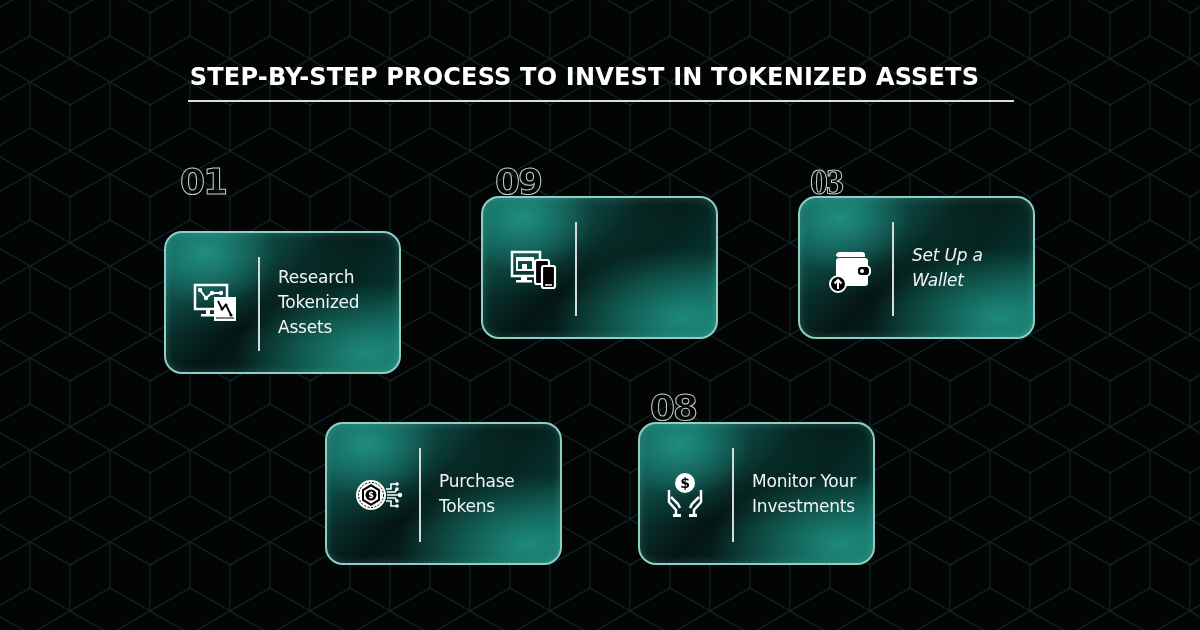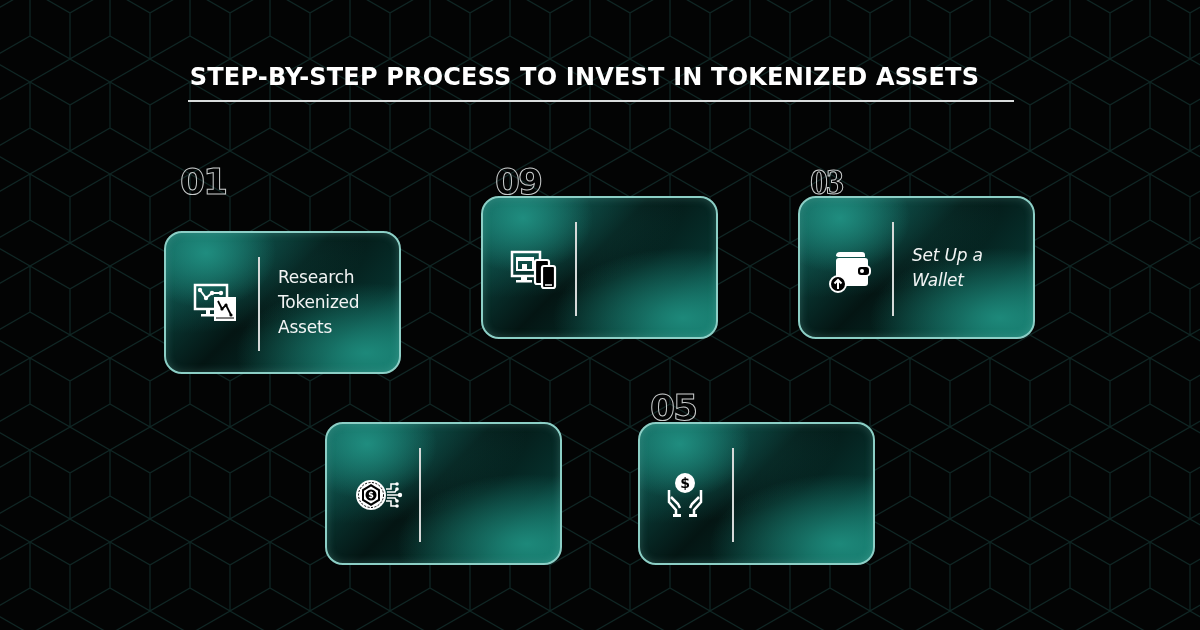"05" div.step-num { text: 05 -> 08 }
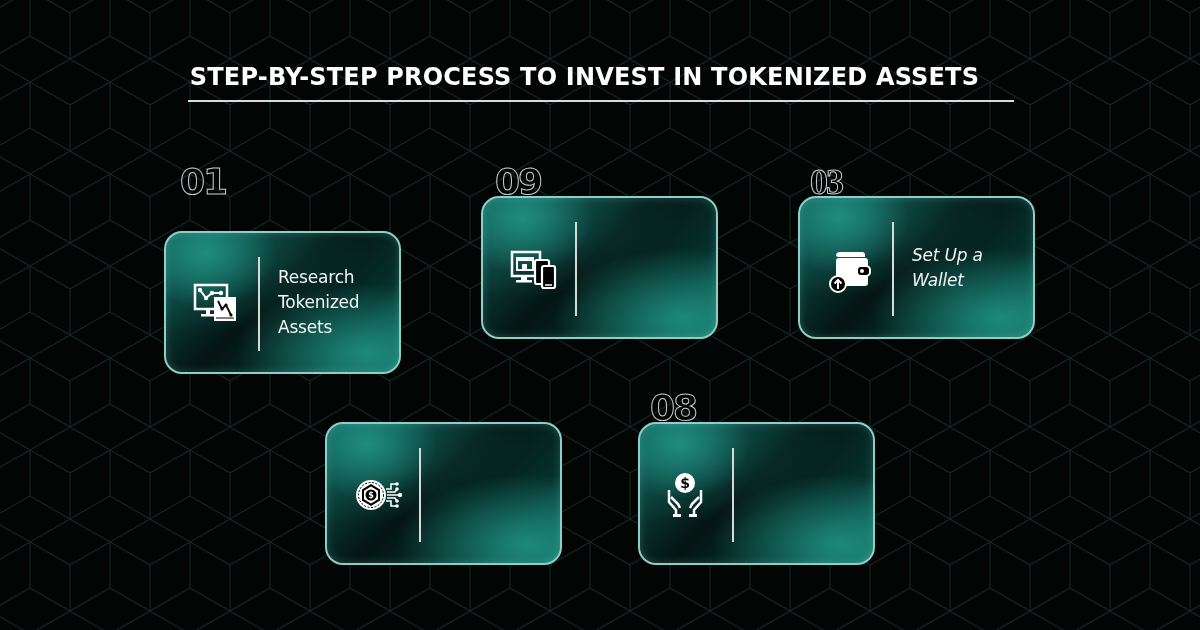"Purchase Tokens" div.label { html: none -> <div>Purchase Tokens</div> }
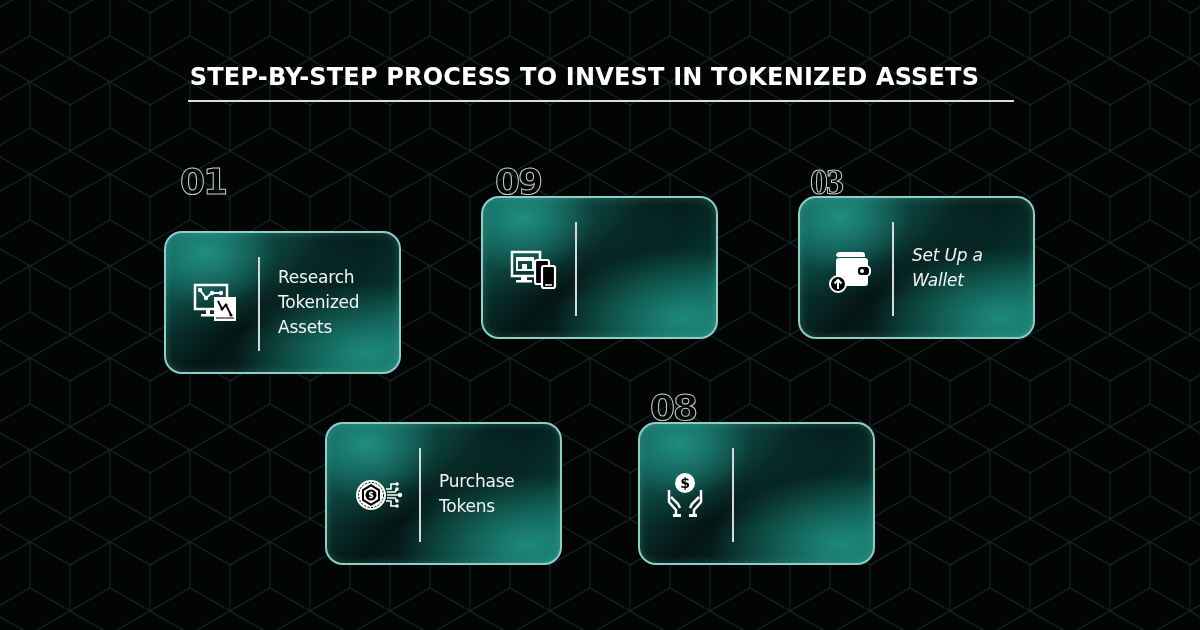"Monitor Your Investments" div.label { html: none -> <div>Monitor Your Investments</div> }
